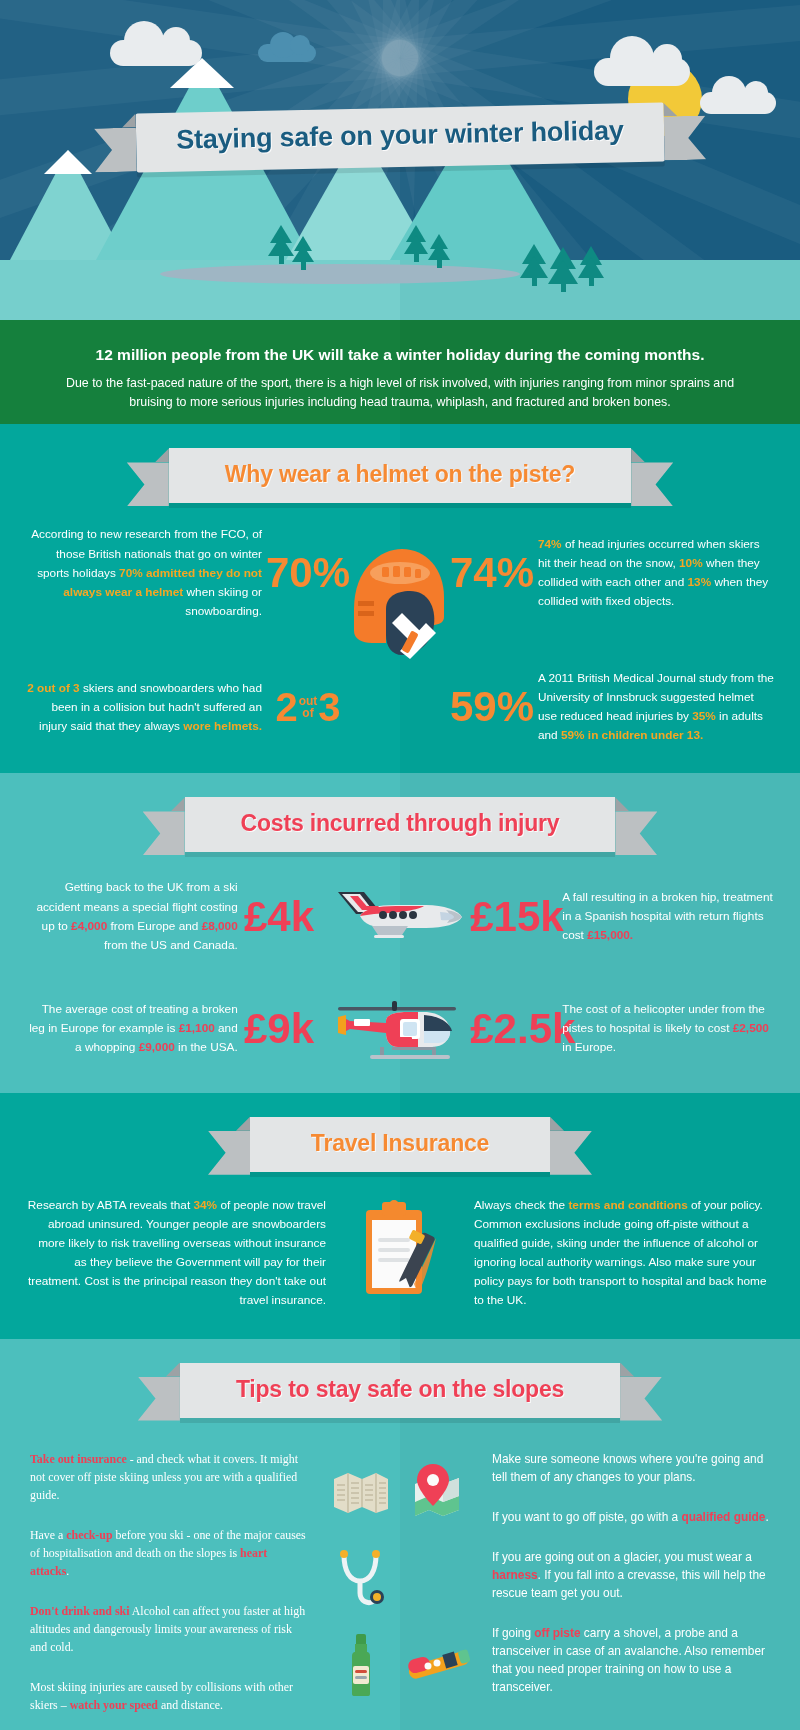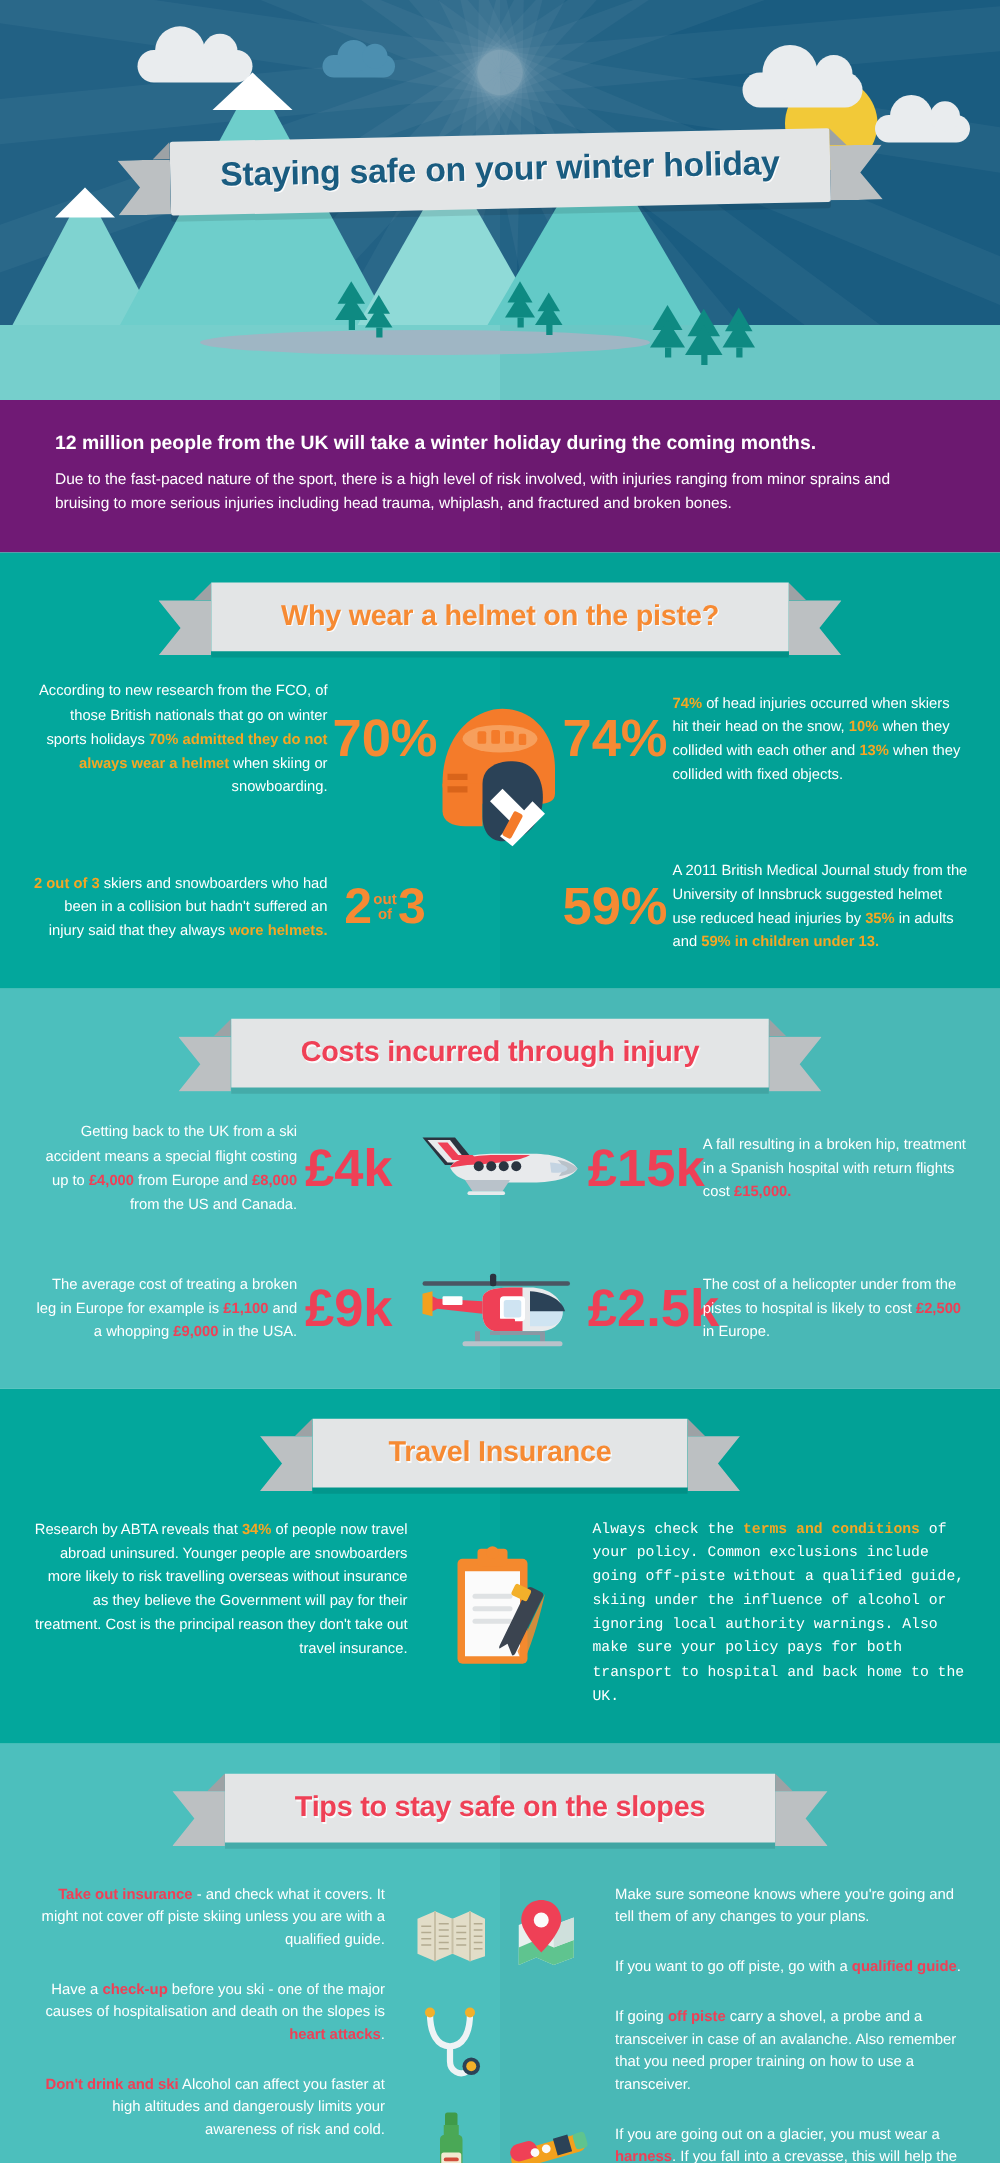"12 million people from the" .intro { background: #701a75 -> #15803d; padding: 26px 44px 30px -> 26px 44px 12px; text-align: left -> center }
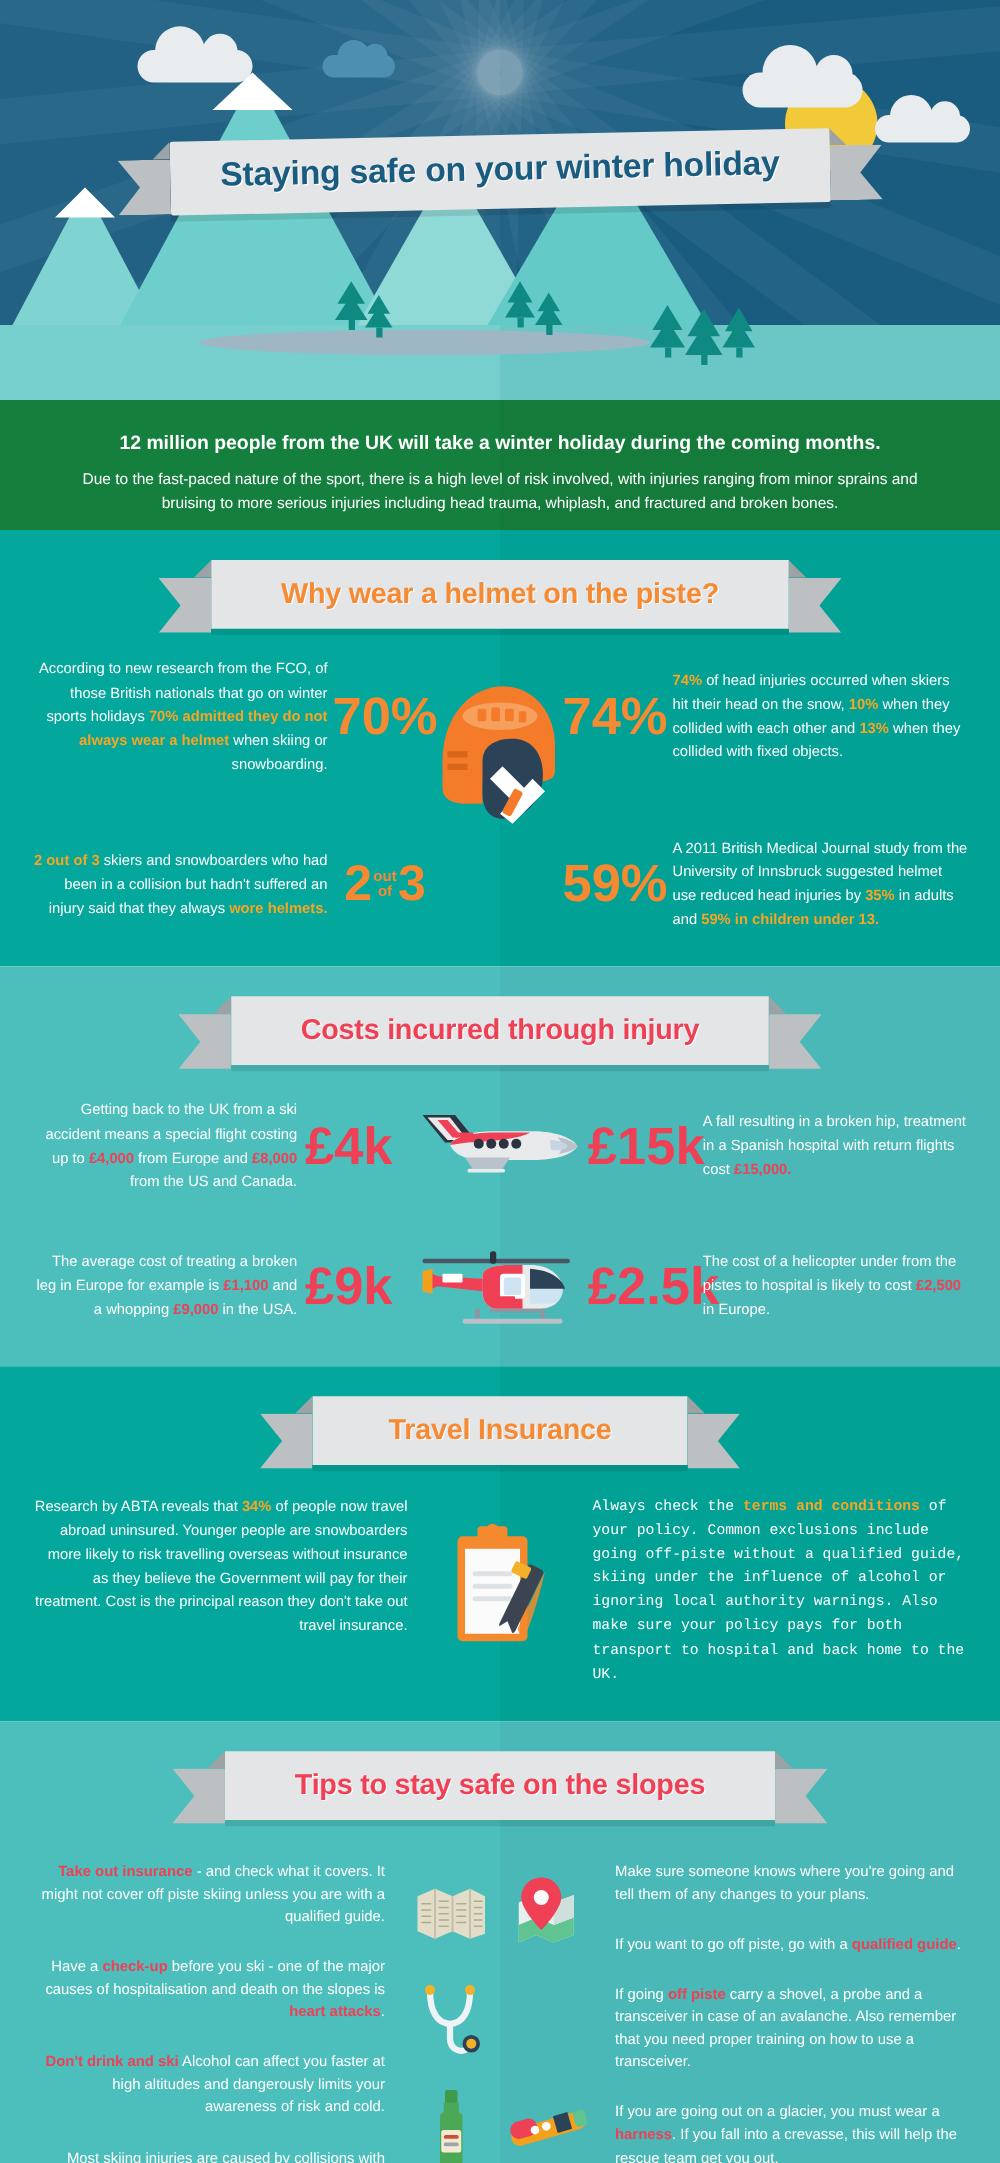"Always check the terms and" .col-text.right { font-family: Liberation Mono, monospace -> none }
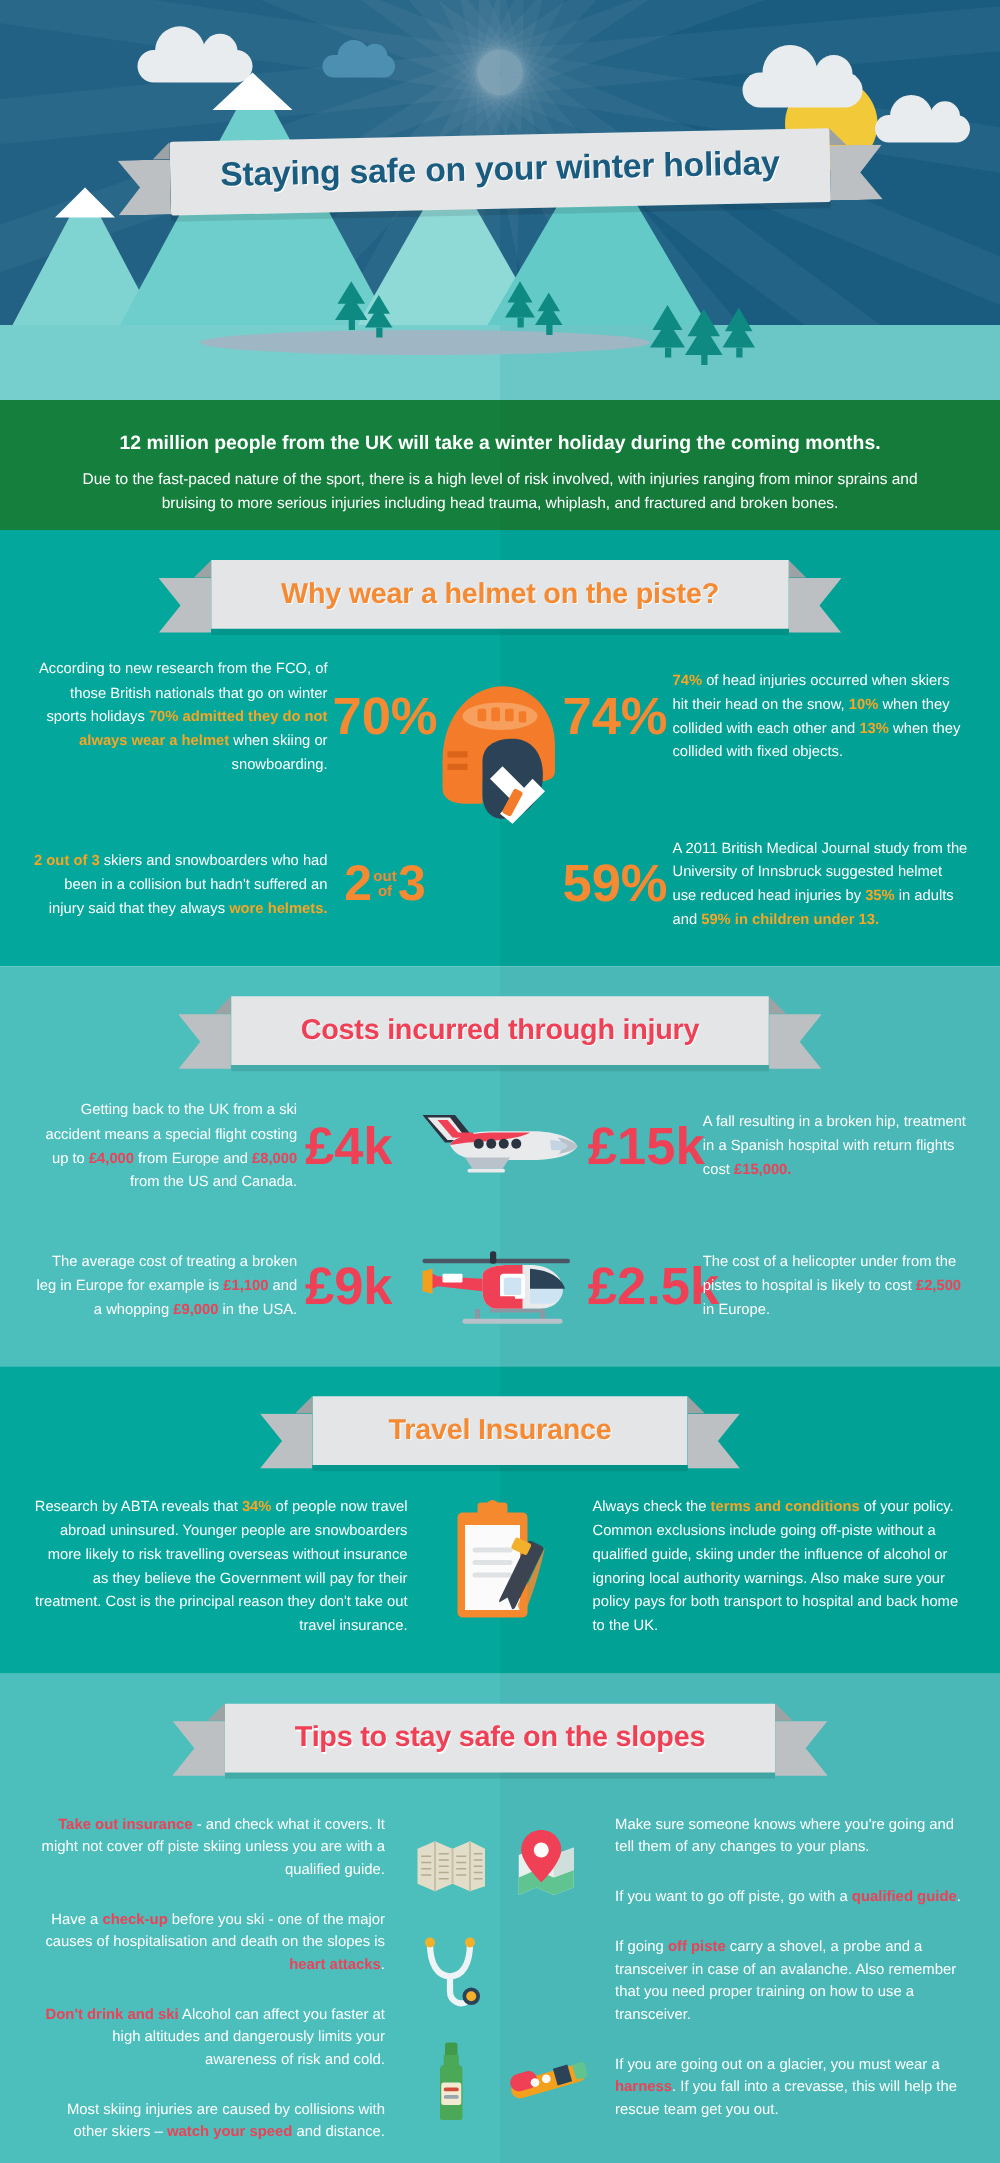"Take out insurance - and" .tips-col.left .tip { font-family: none -> Liberation Serif, serif; text-align: right -> none }
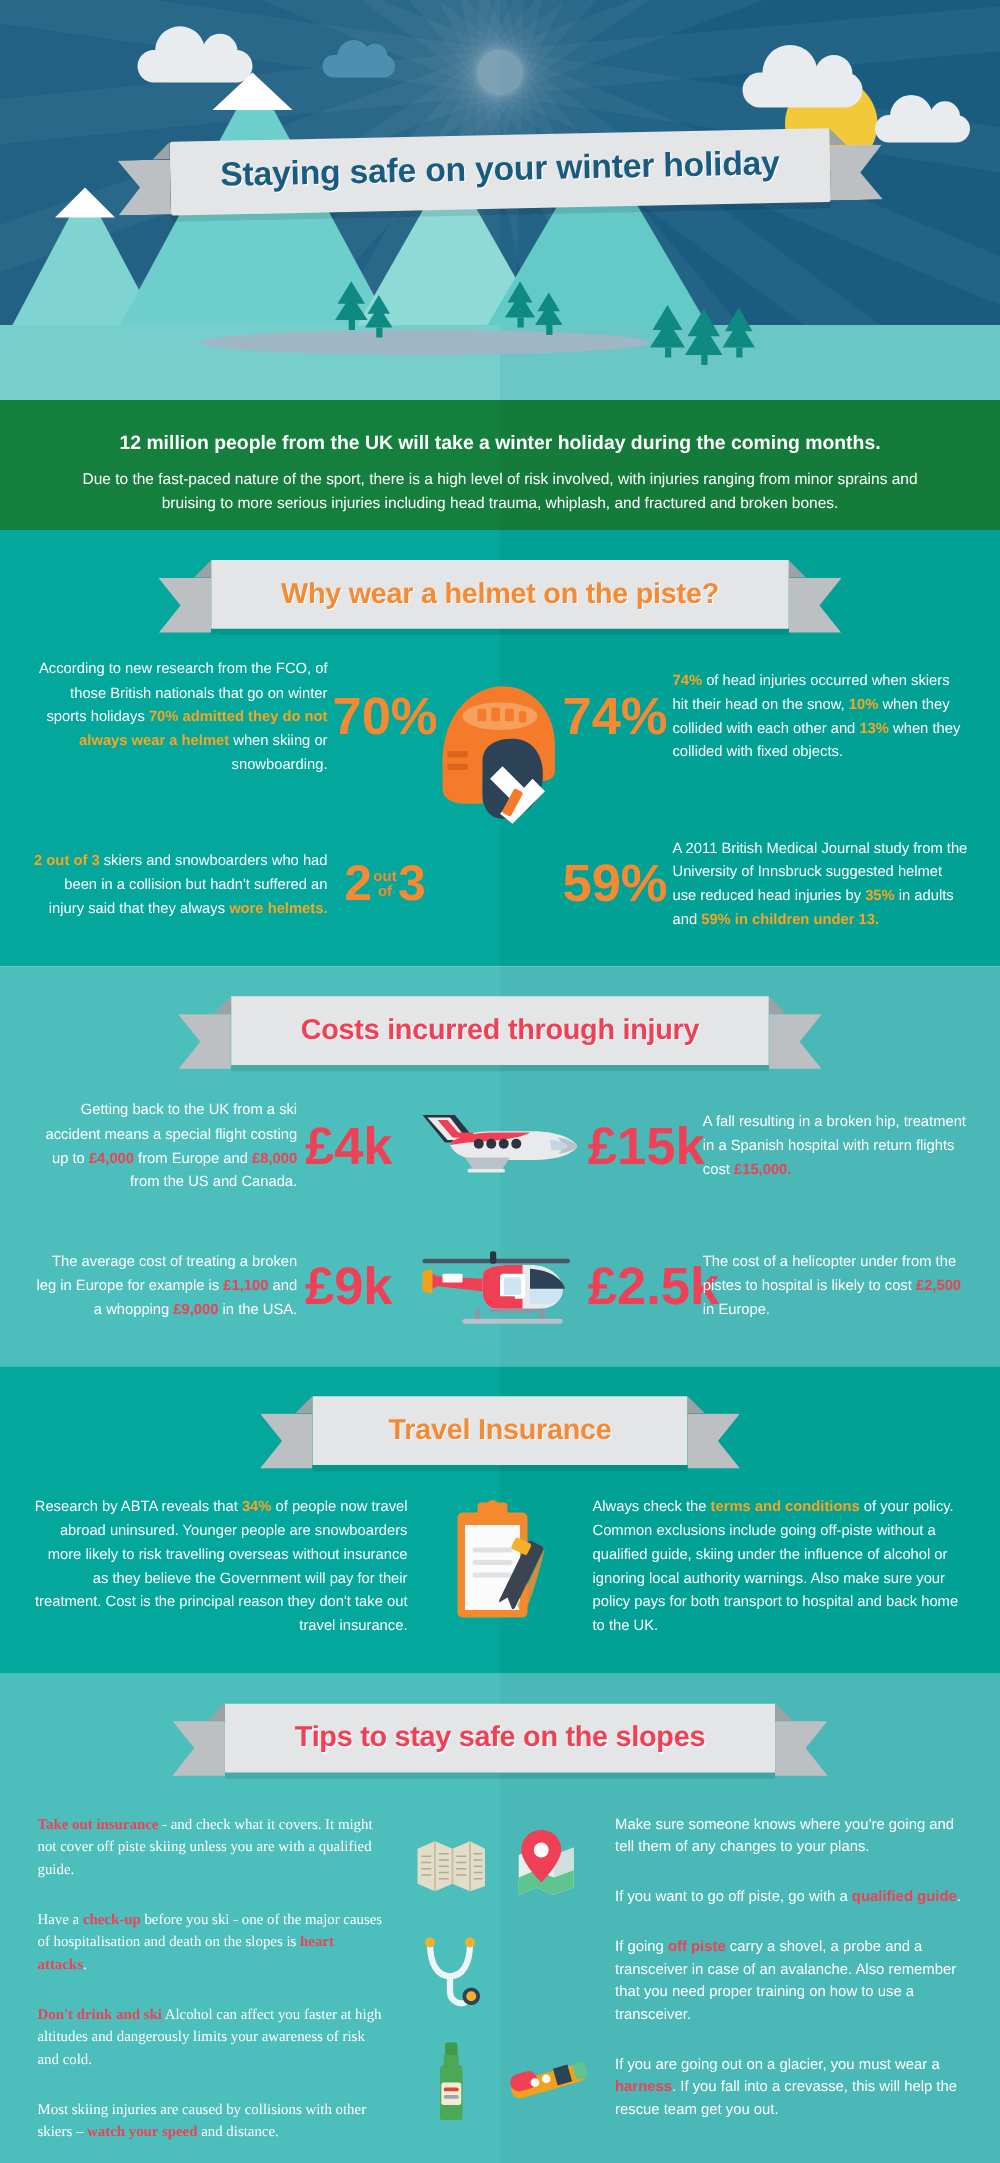"If going off piste carry" div.tip { order: before "If you are going out" -> after "If you are going out" }
